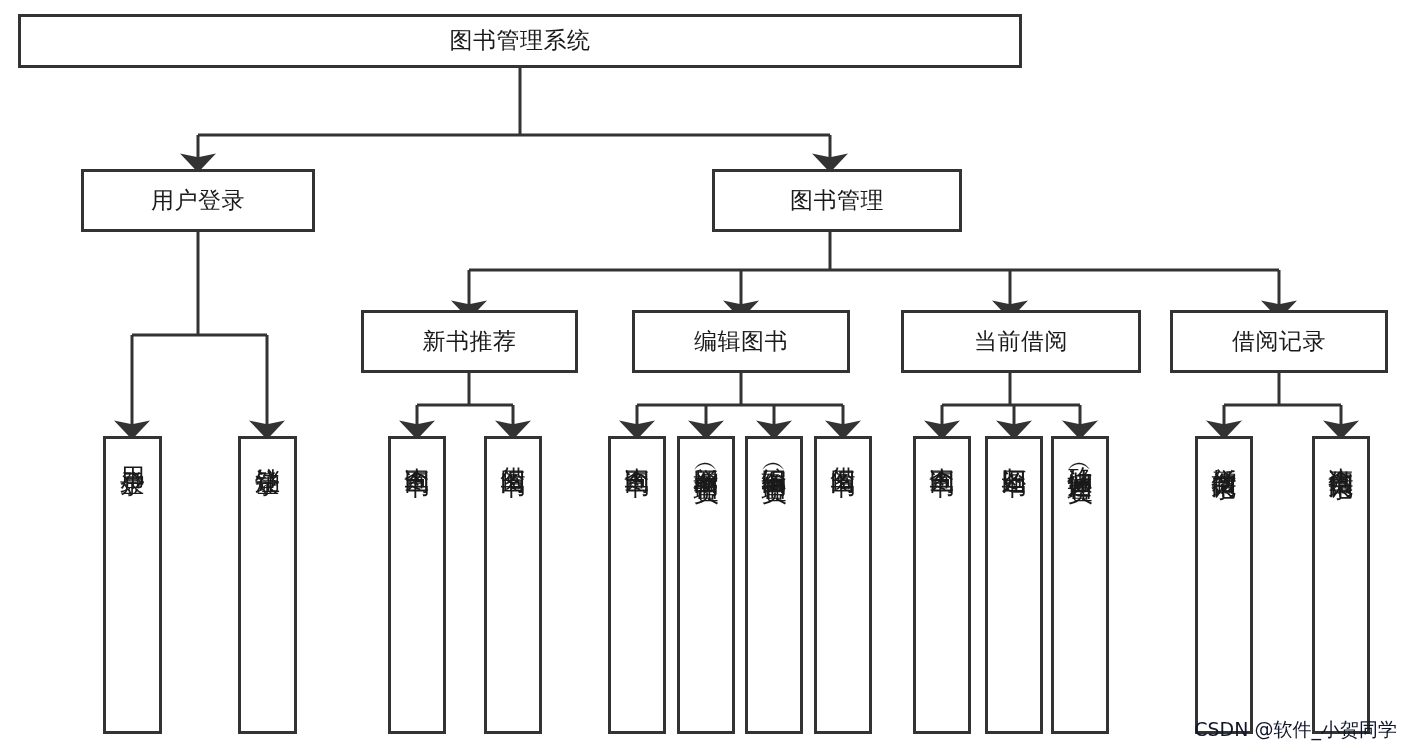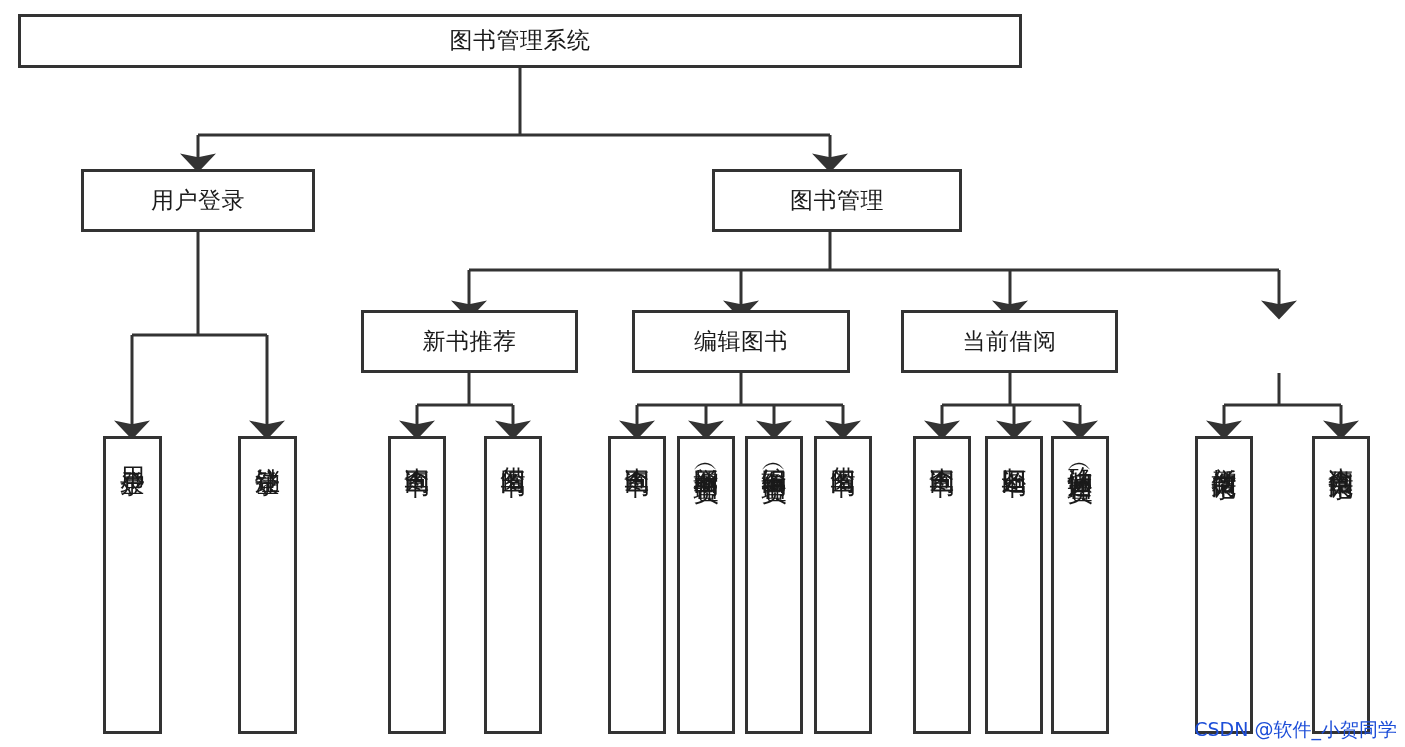"当前借阅" div.node { width: 217px -> 240px }
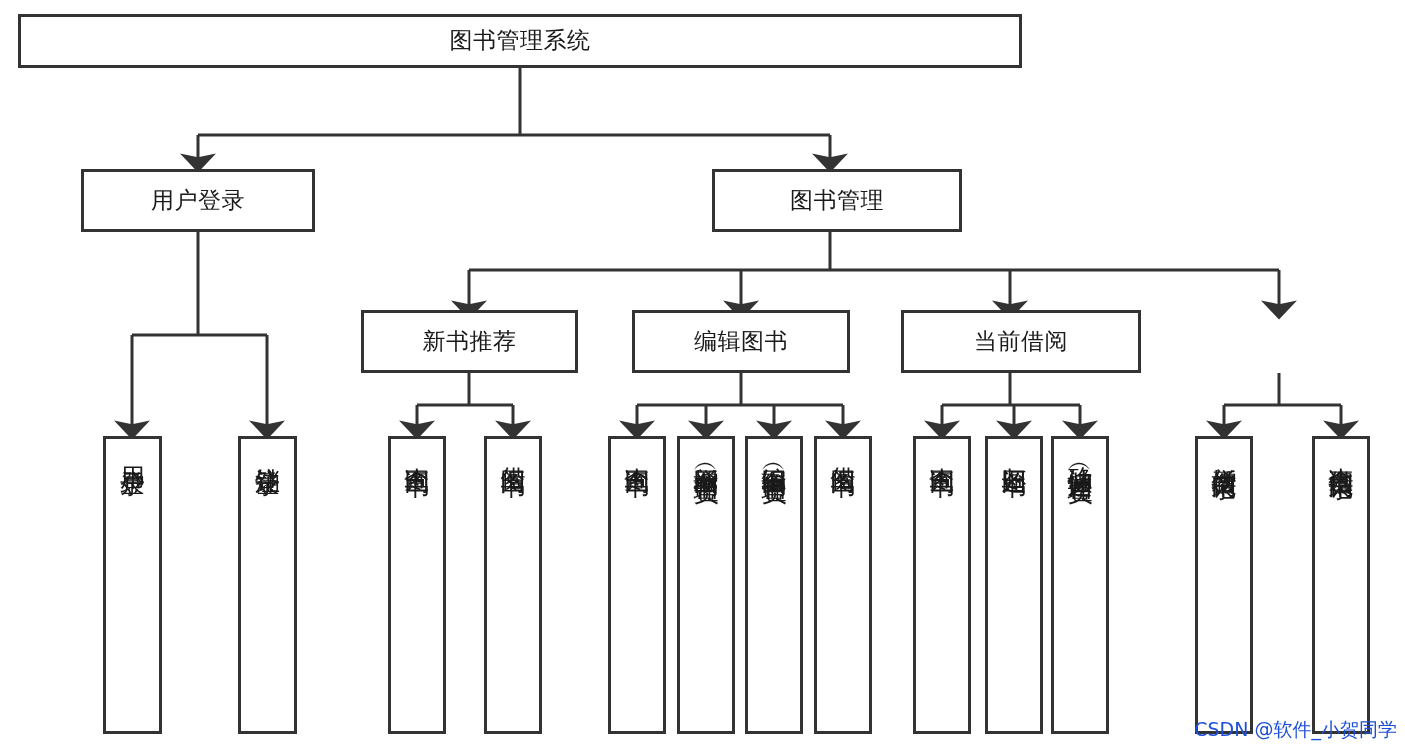"借阅记录" div.node { html: none -> <div> <span>借阅记录</span> </div> }
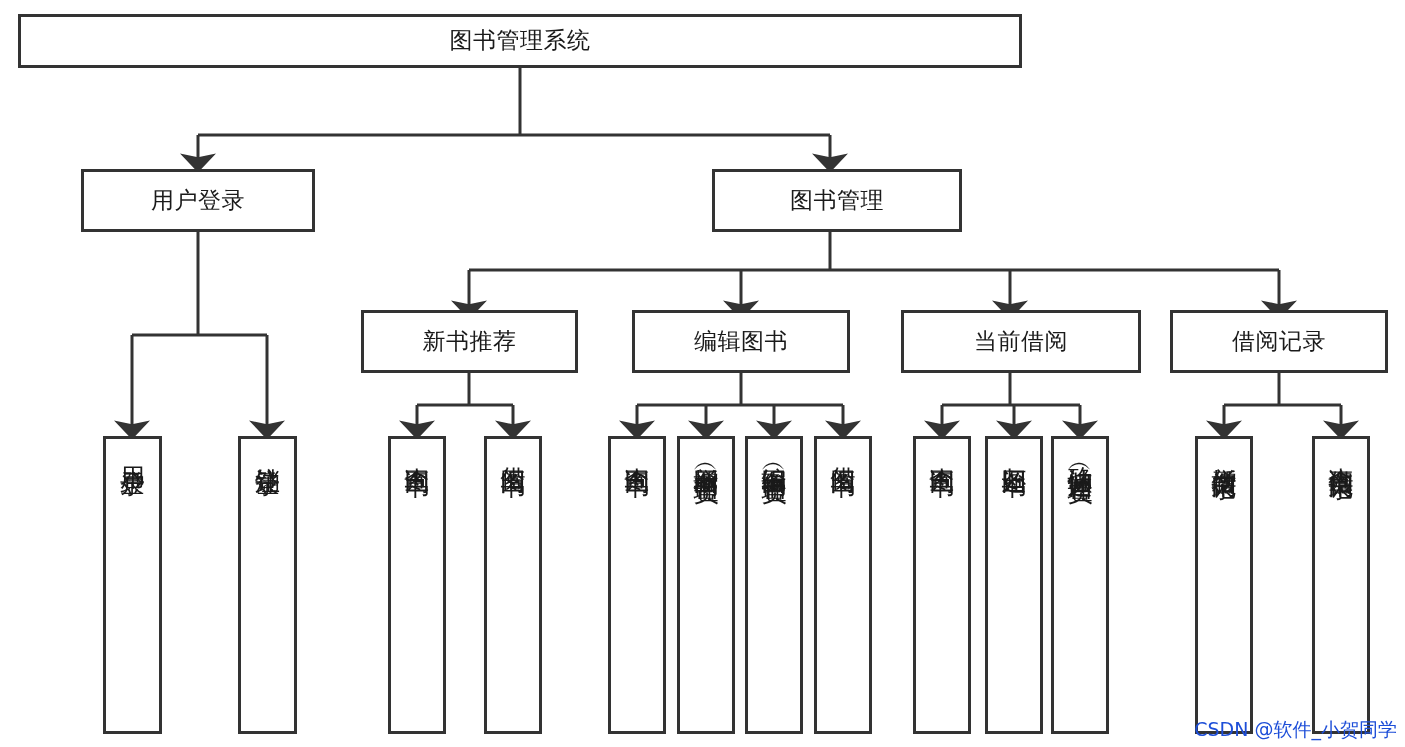"CSDN @软件_小贺同学" .watermark { color: #1d4ed8 -> #0f172a }
